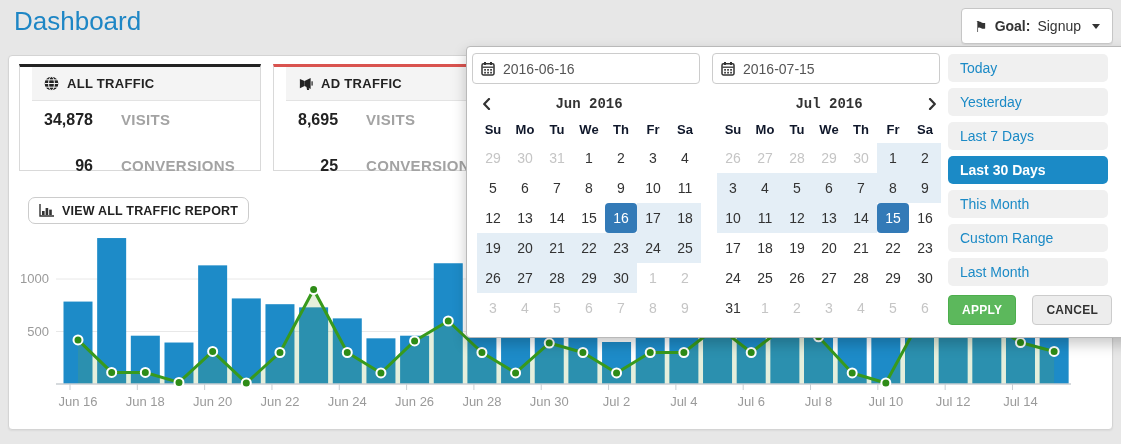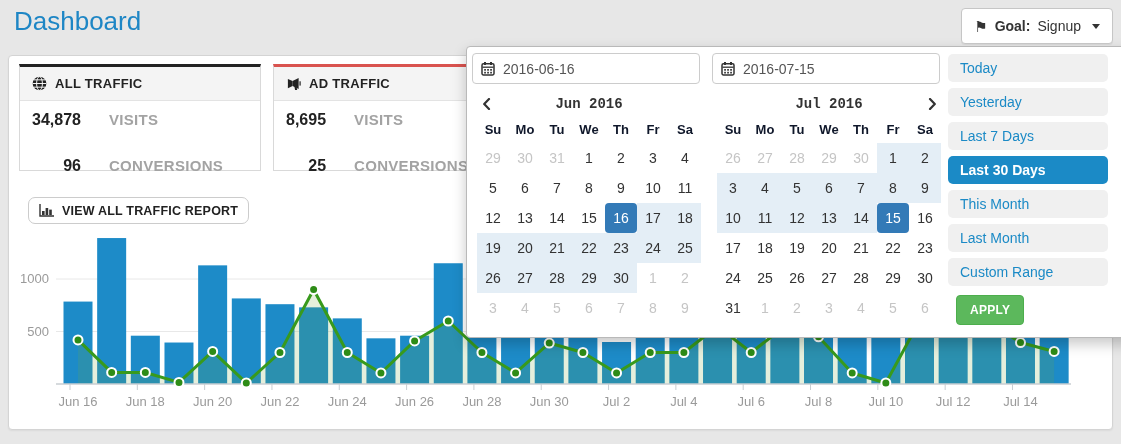"ALL TRAFFIC" .card { padding-left: none -> 12px }
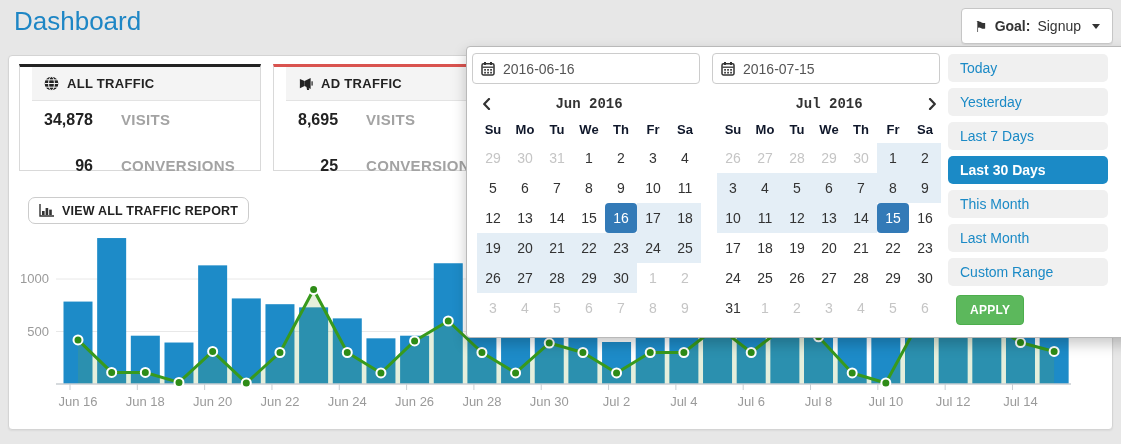"Last Month" div.preset { order: before "Custom Range" -> after "Custom Range" }
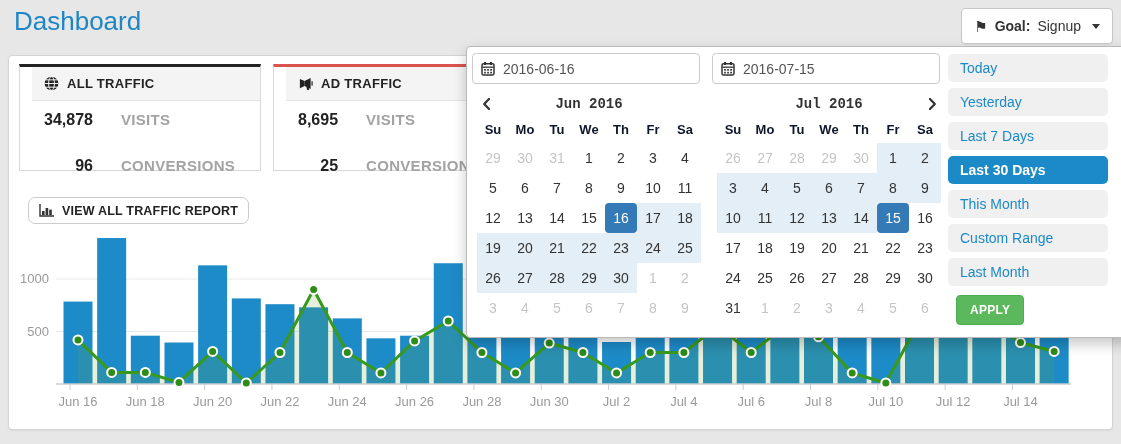"APPLY" .range-btns { margin-left: 8px -> none }
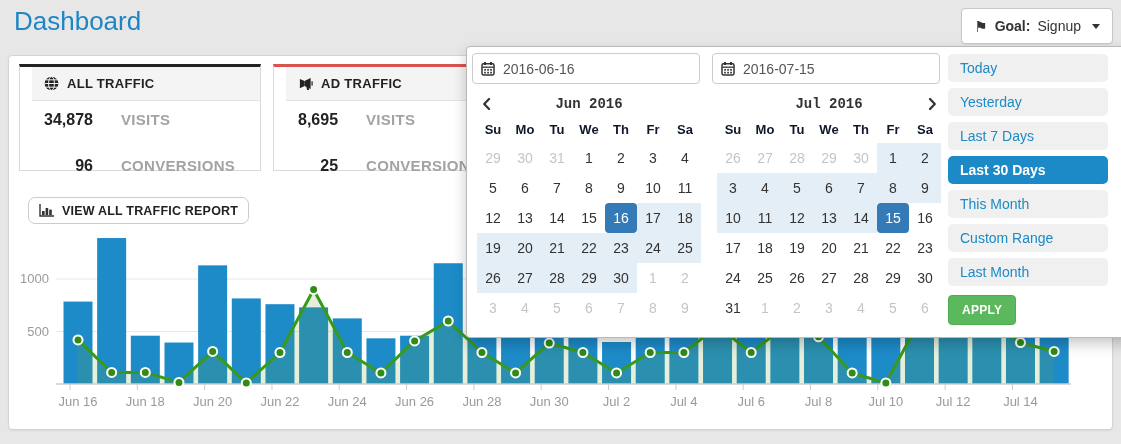"CANCEL" button.btn-cancel { html: none -> <button>CANCEL</button> }
